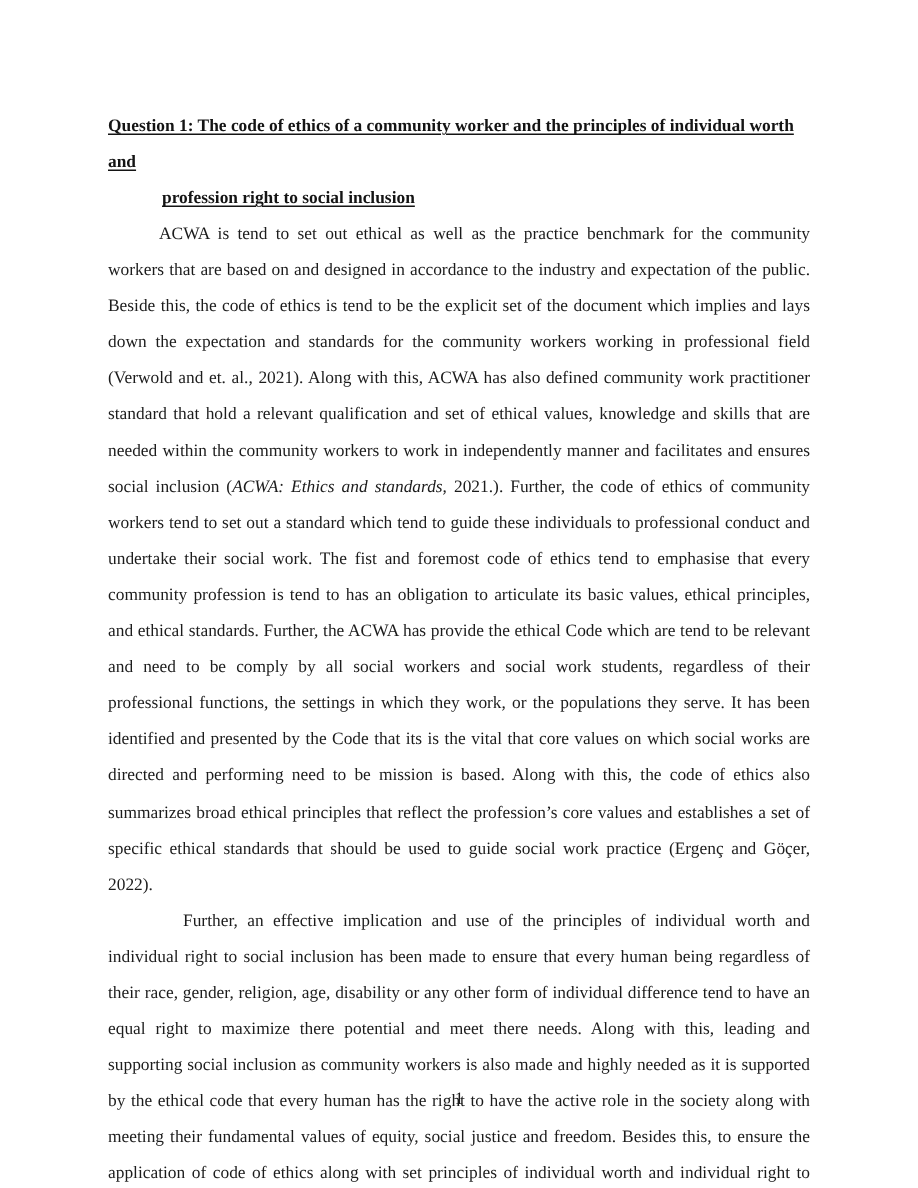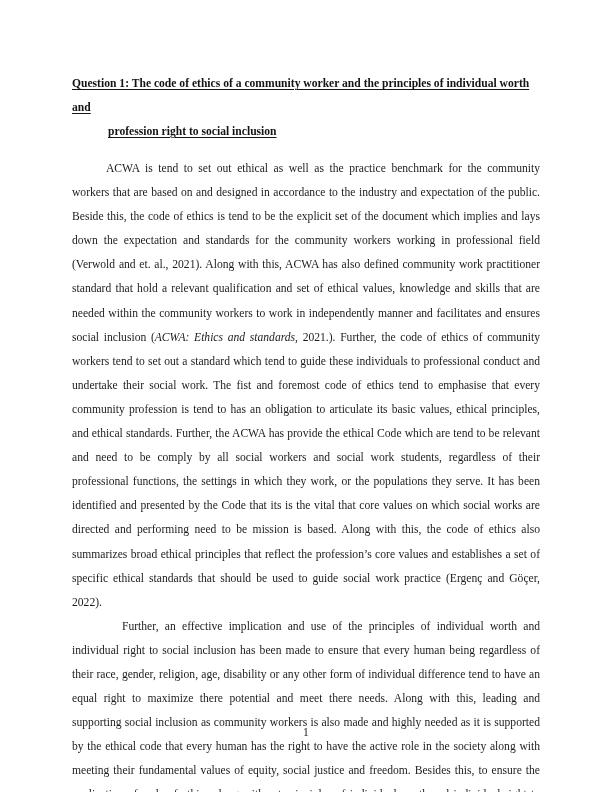"ACWA is tend to set" p.par-1 { margin-top: 13px -> none }
